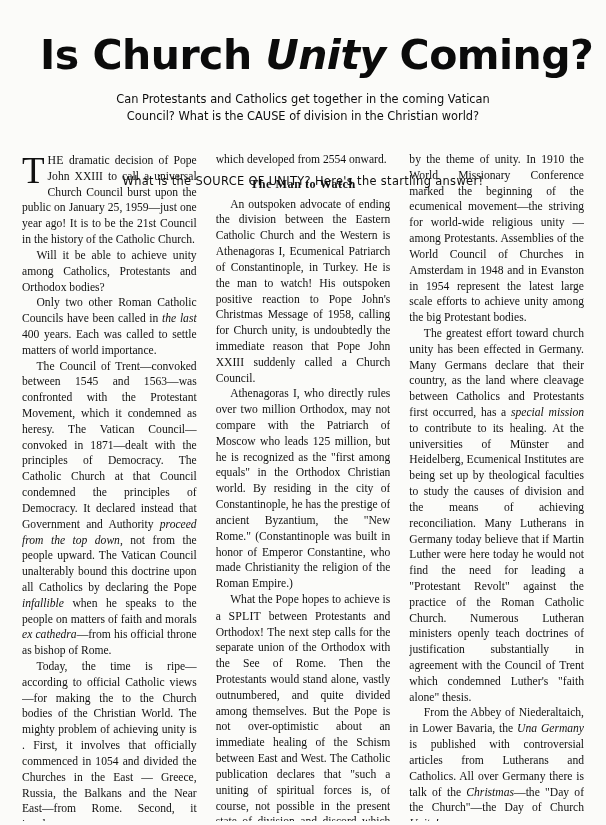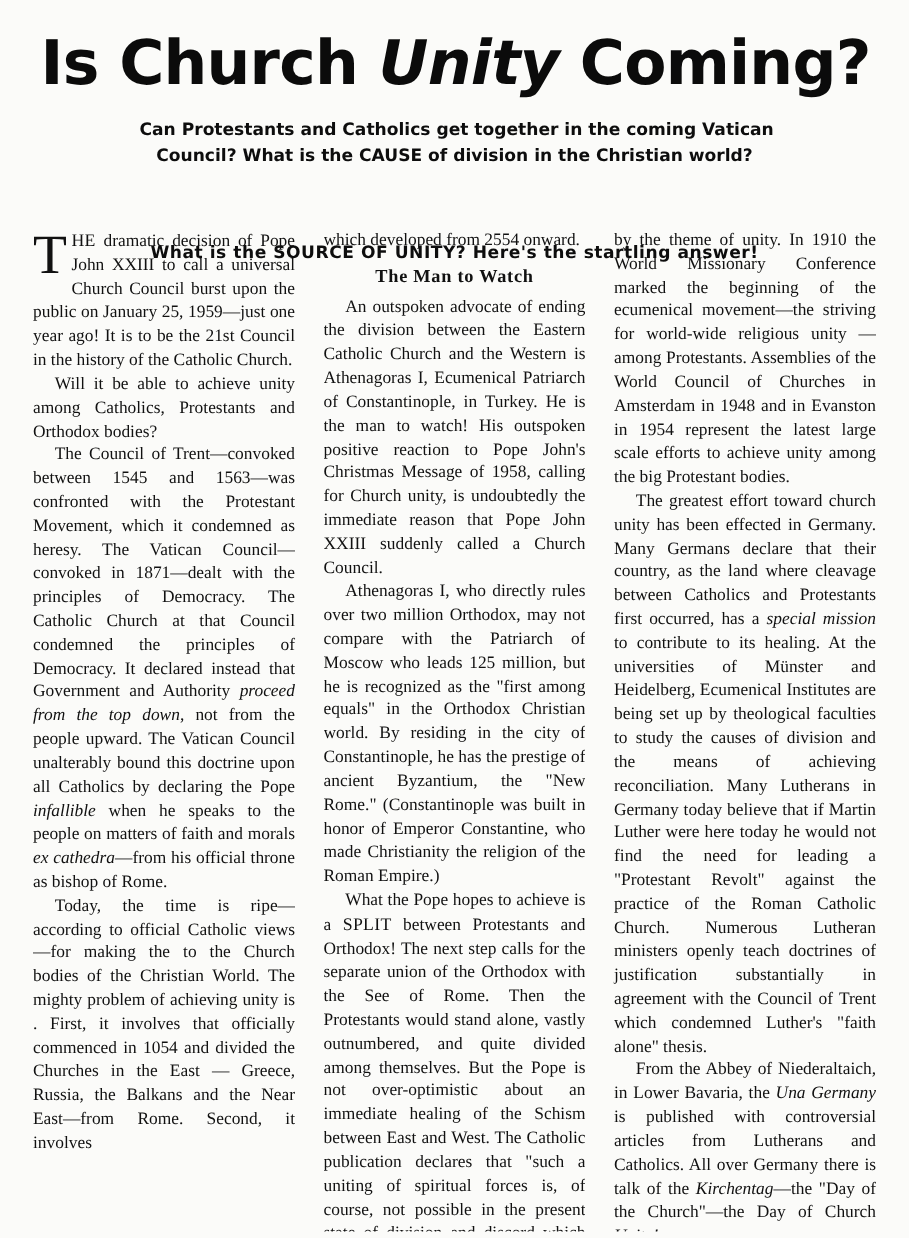"Is Church Unity Coming?" .page { padding: 3px -> 16px }
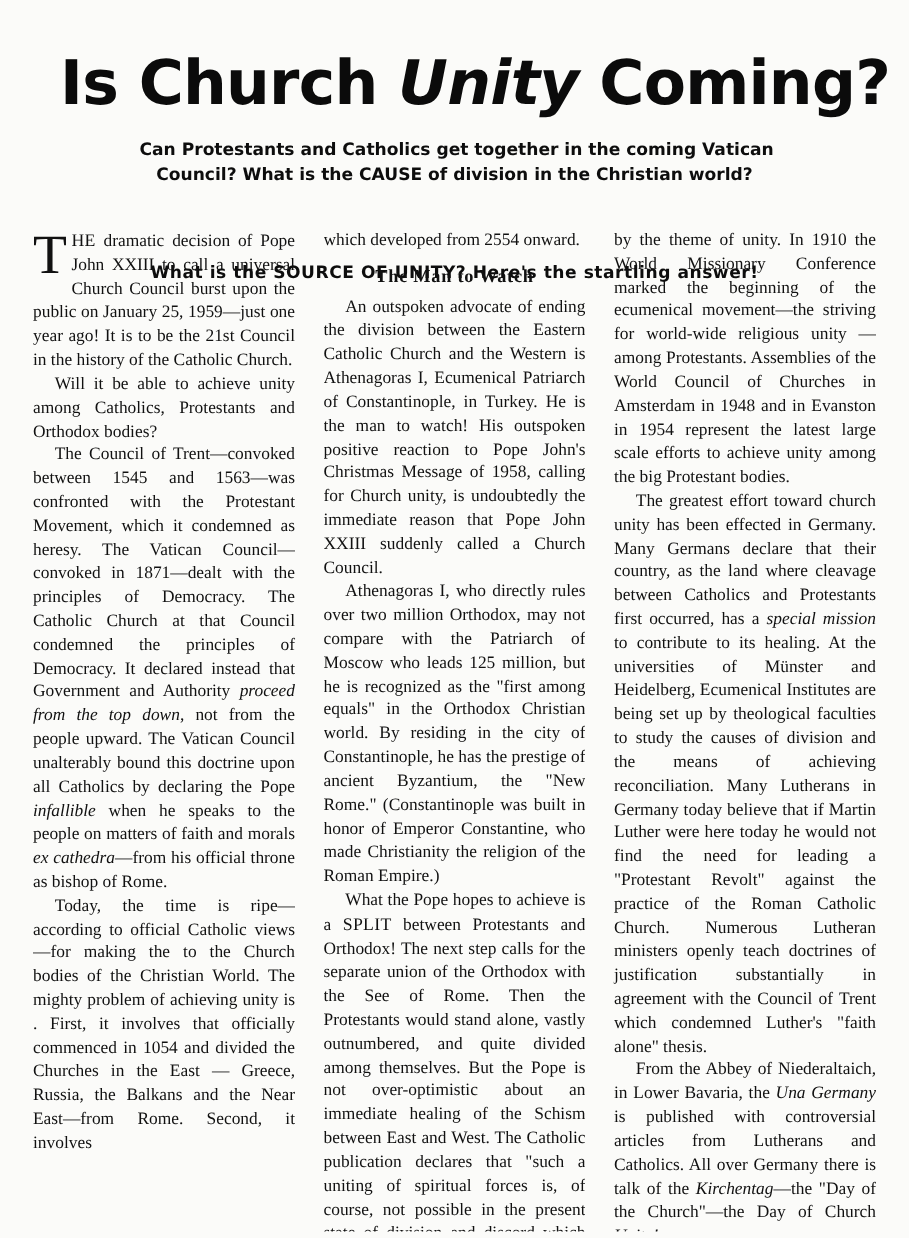"Can Protestants and Catholics get" .deck { font-weight: bold -> normal }
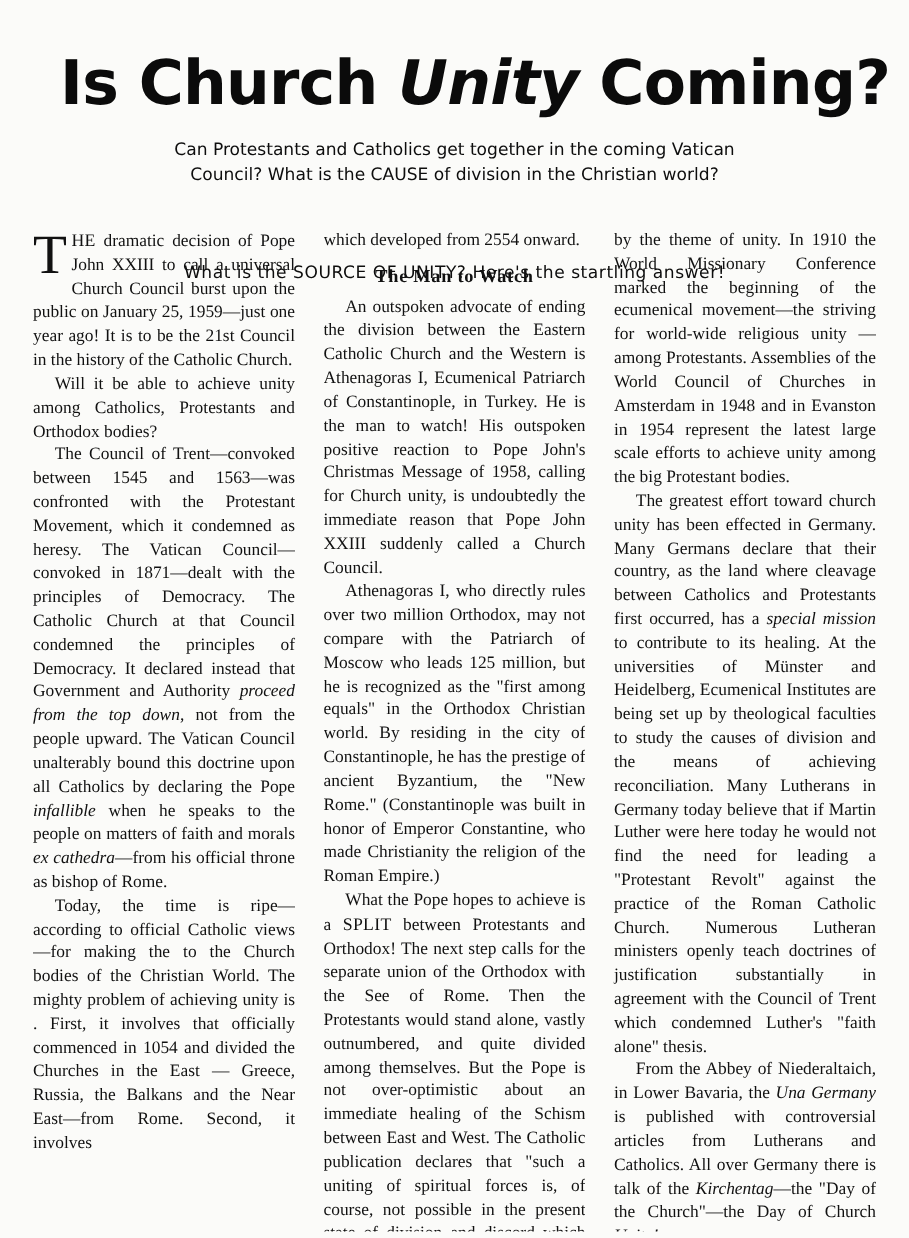"Only two other Roman Catholic" p { html: none -> <p>Only two other Roman Catholic Councils have been called in <i>the last</i> 400 years. Each was called to settle matters of world importance.</p> }
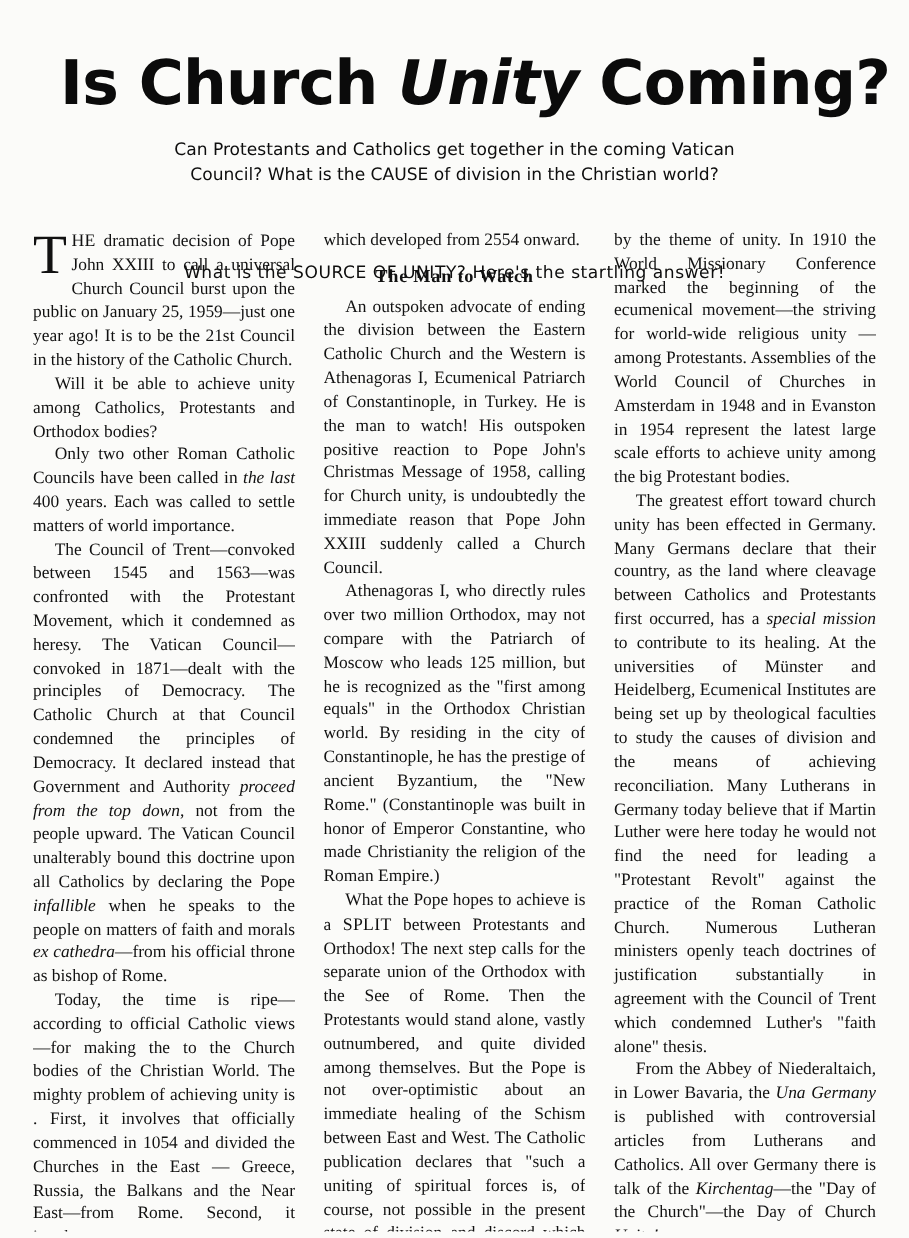"Kirchentag" i { text: Kirchentag -> Christmas }
